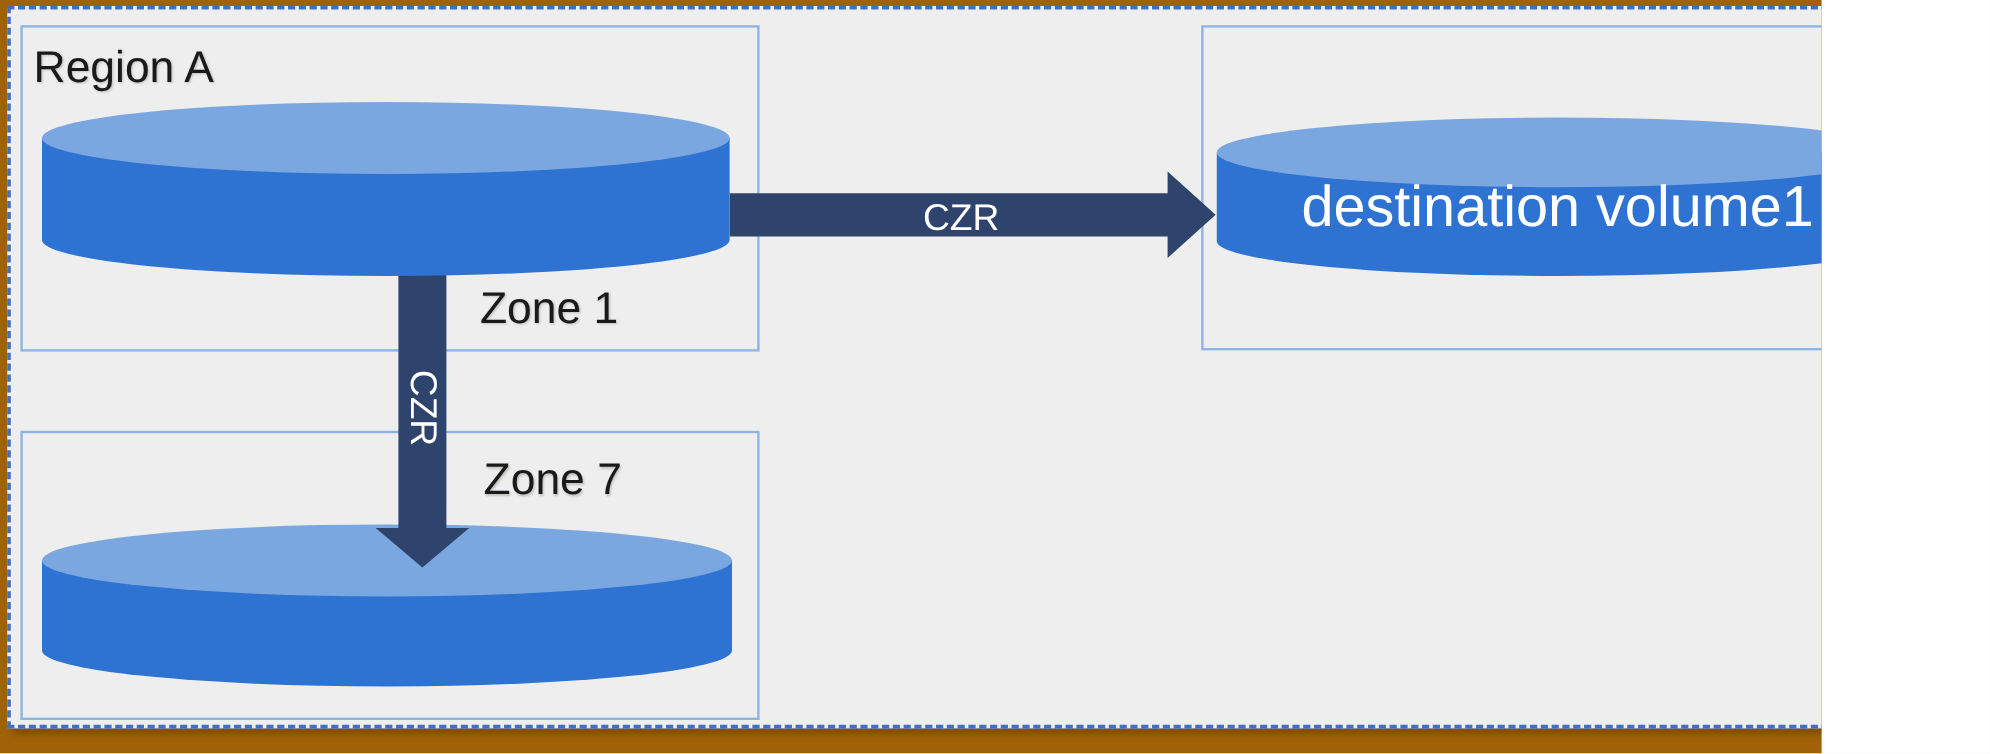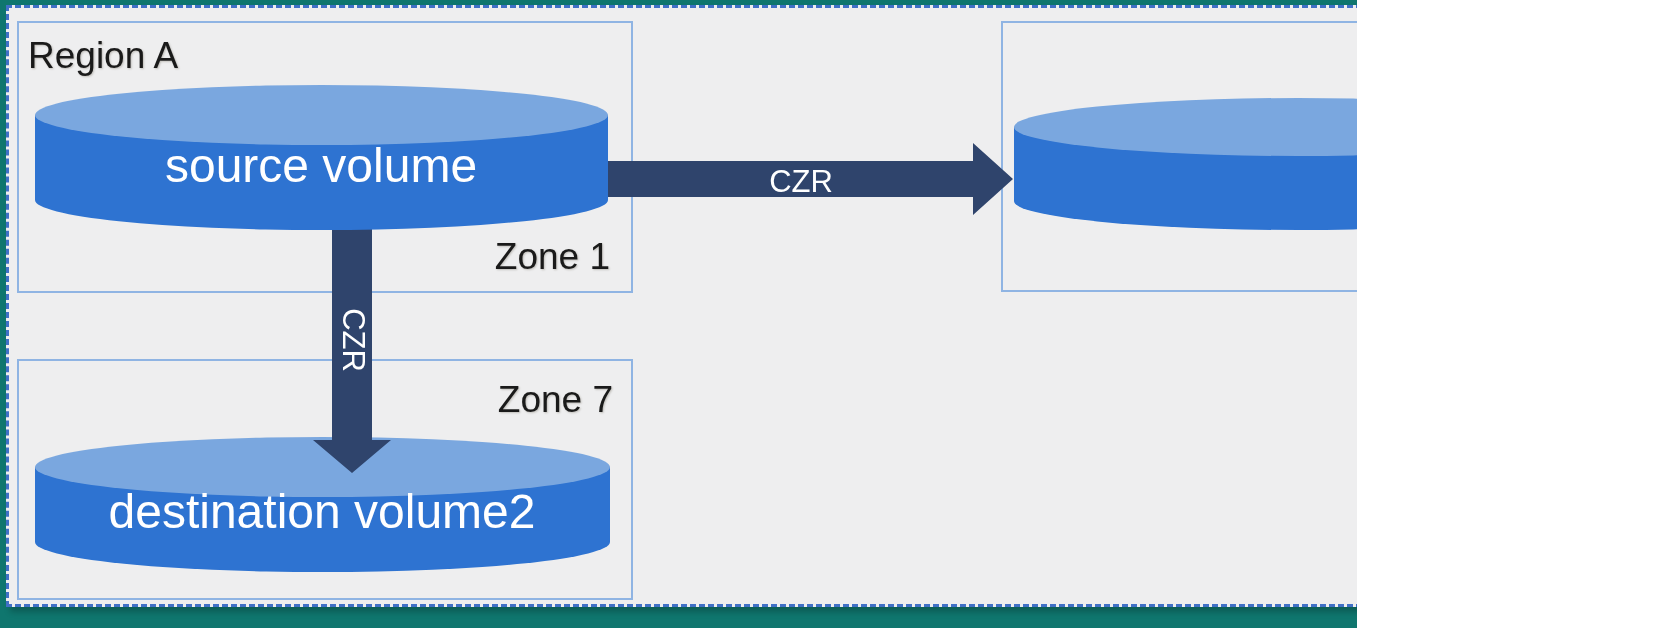"Region A" .canvas { background: #0f766e -> #a16207; width: 1357px -> 1518px }
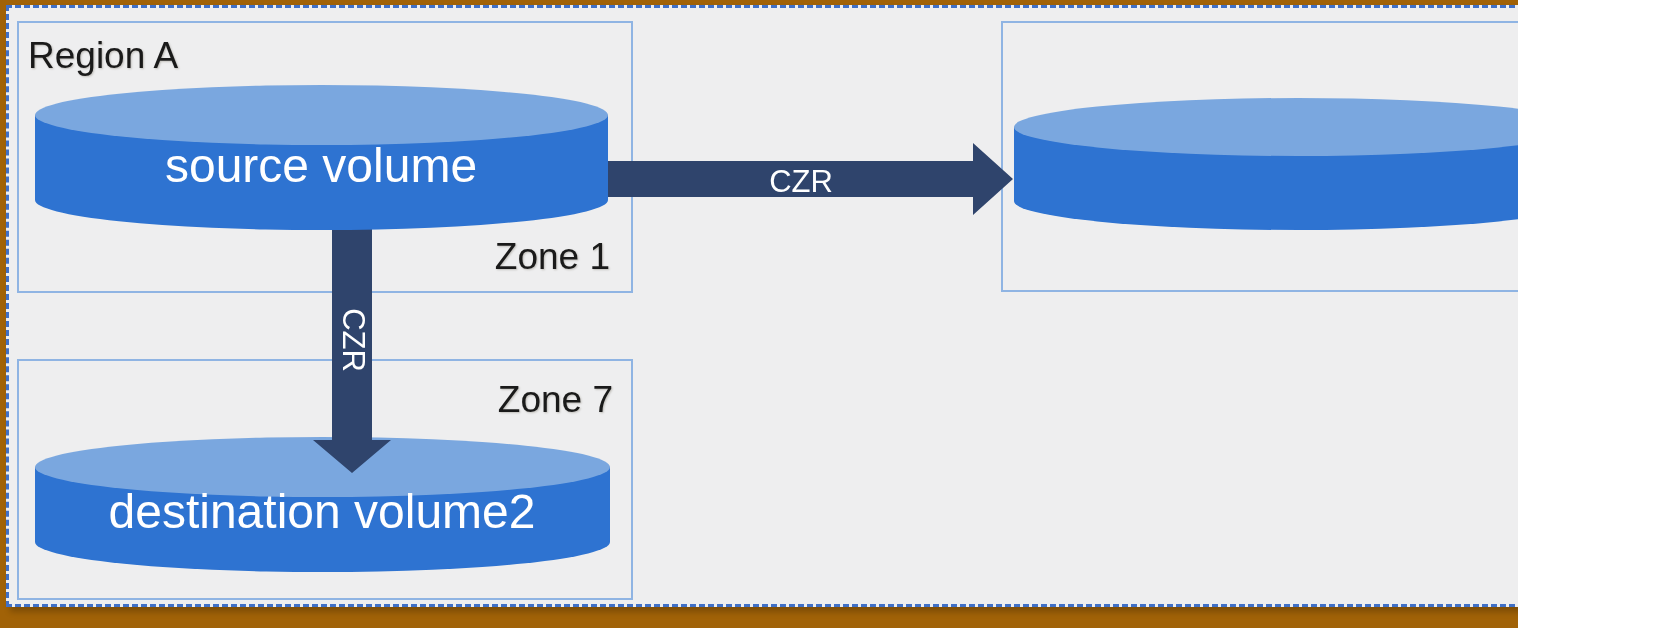"source volume" div.volume-label { html: <div>source volume</div> -> none }
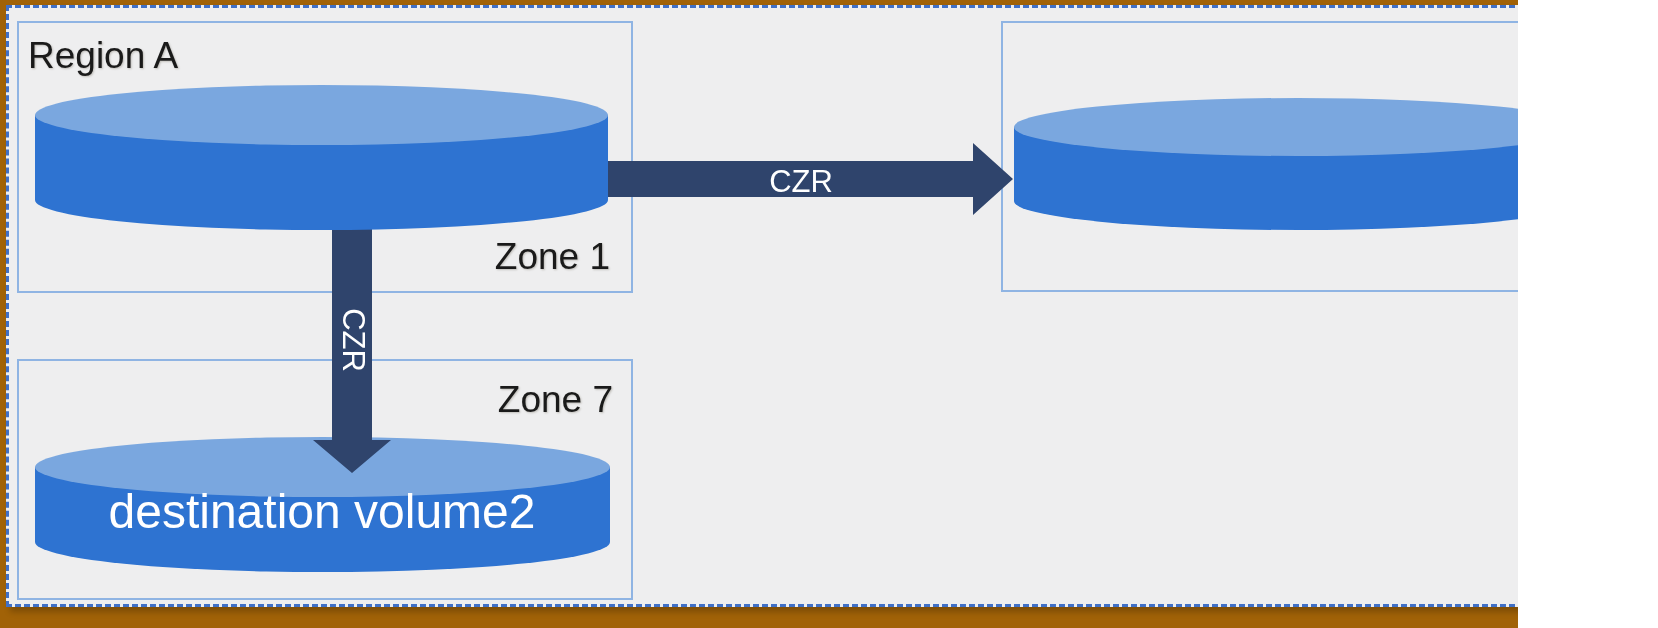"destination volume1" div.volume-label { html: none -> <div>destination volume1</div> }
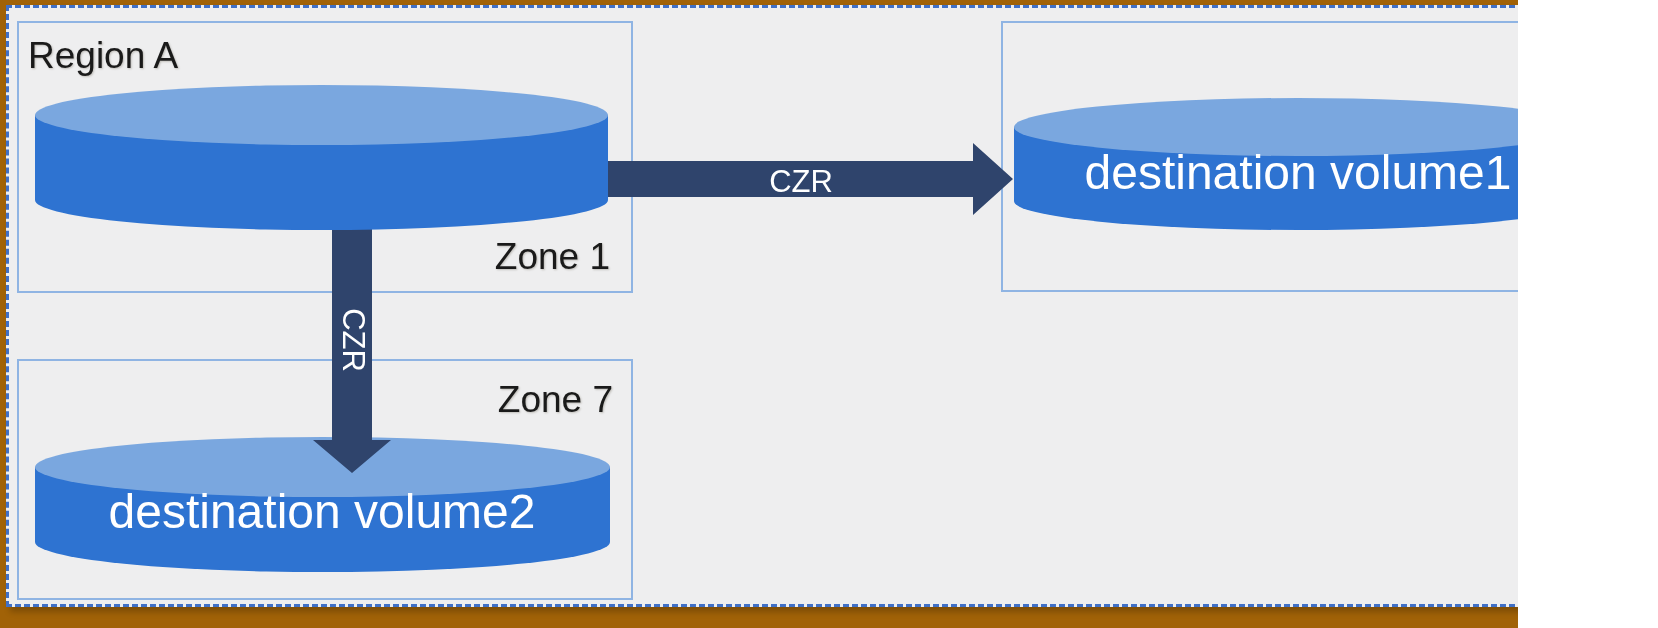"Zone 1" .label.right { text-align: right -> none }
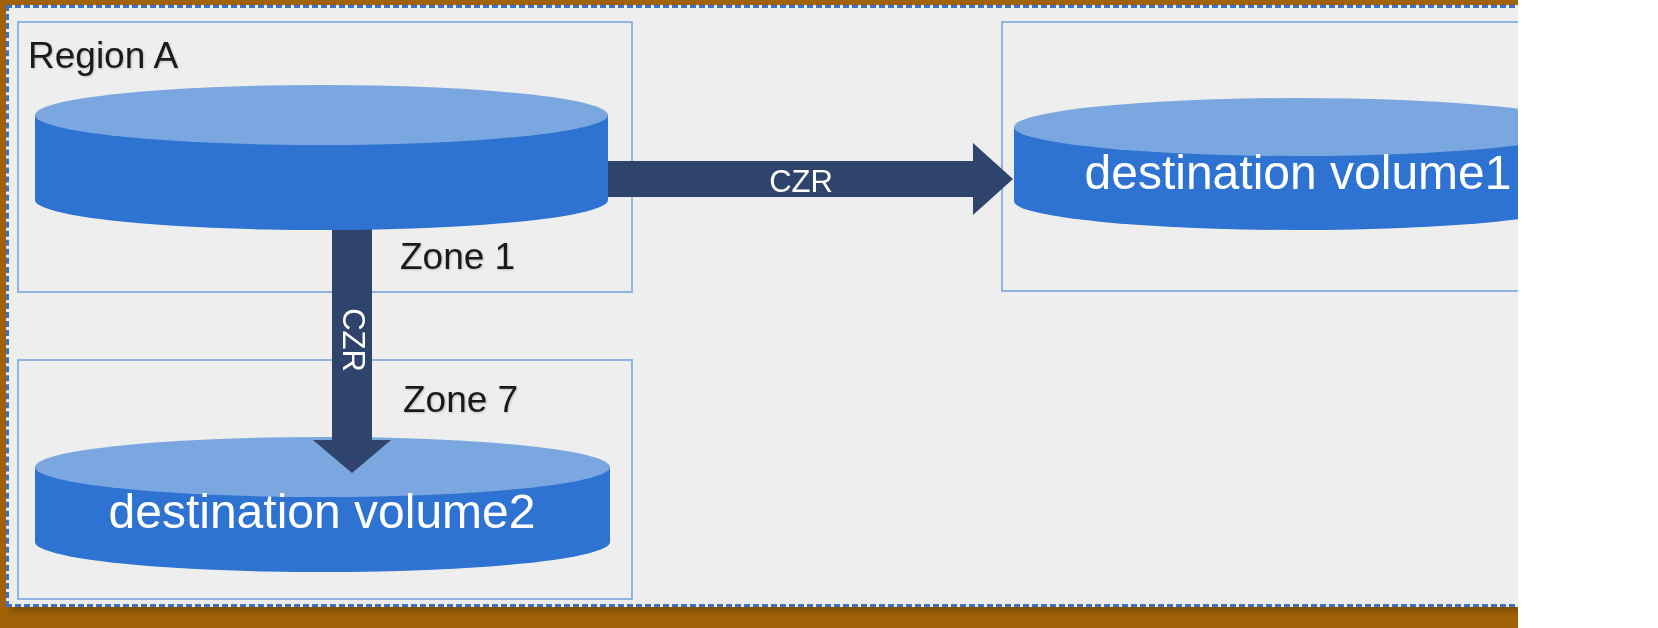"destination volume2" div.volume-label { html: <div>destination volume2</div> -> none }
